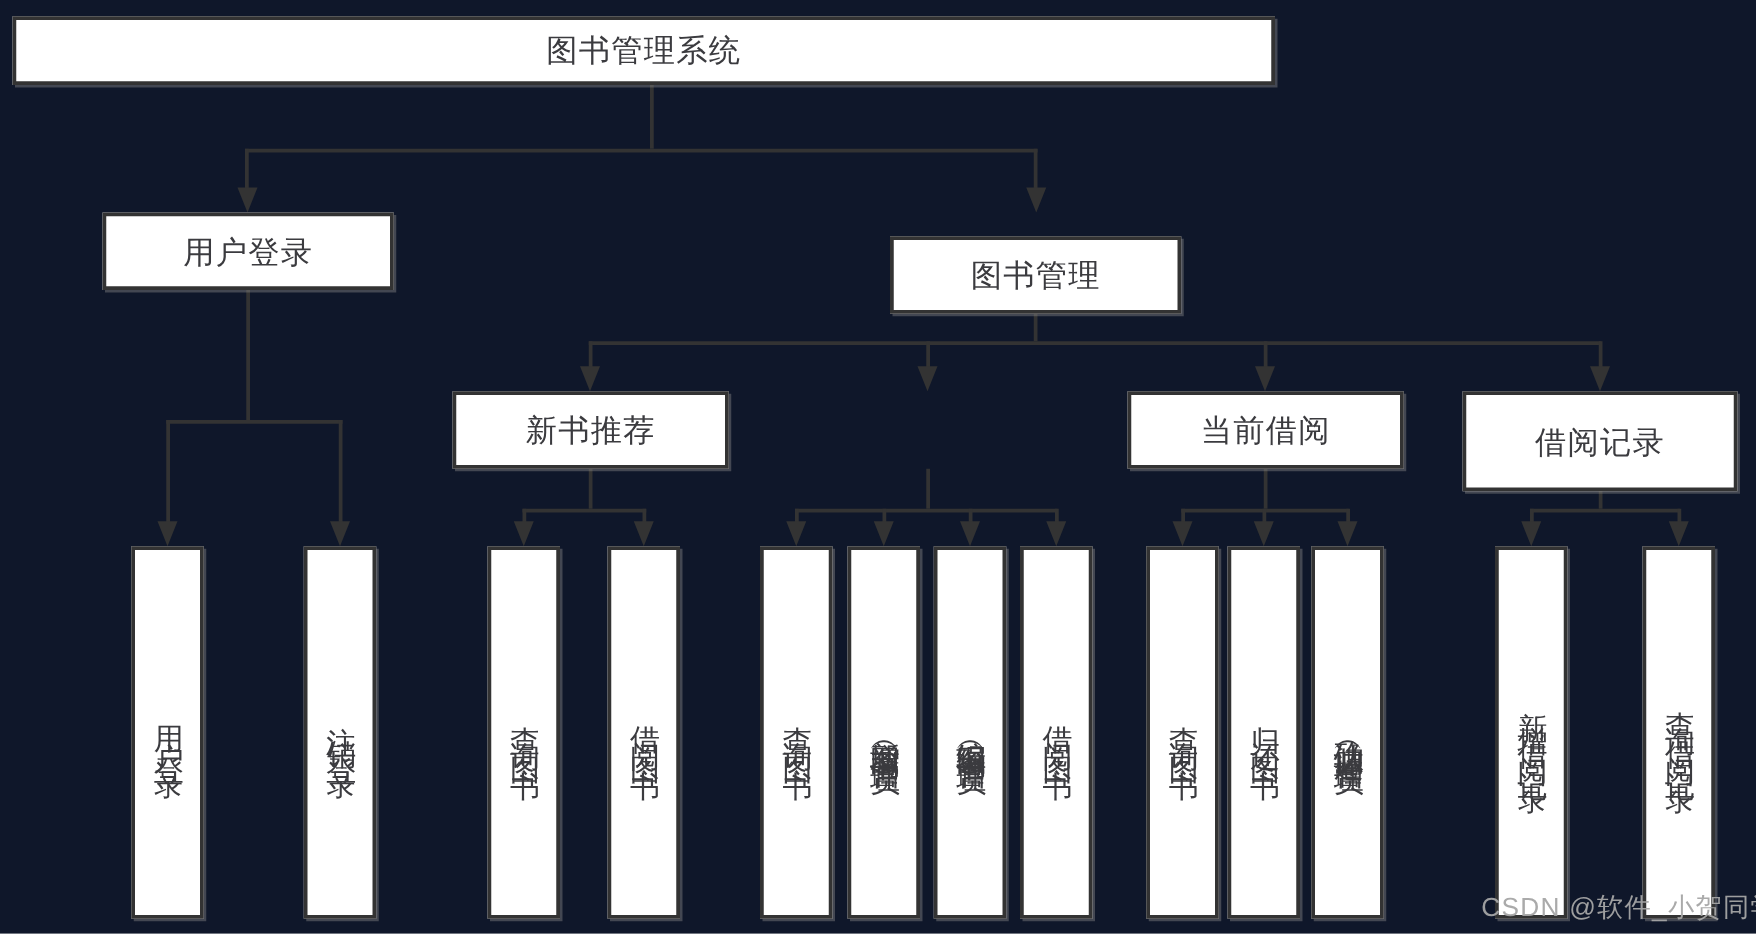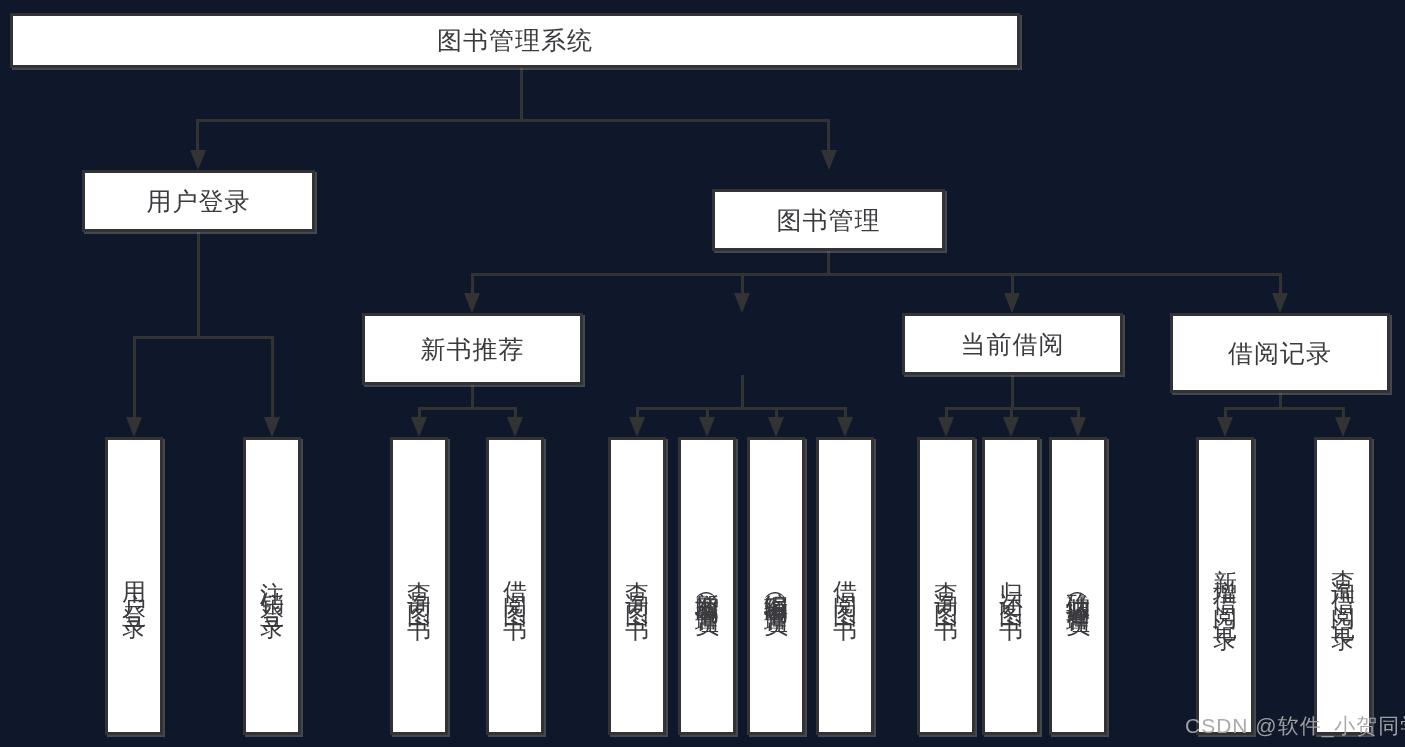"新书推荐" div.box { height: 72px -> 62px }
